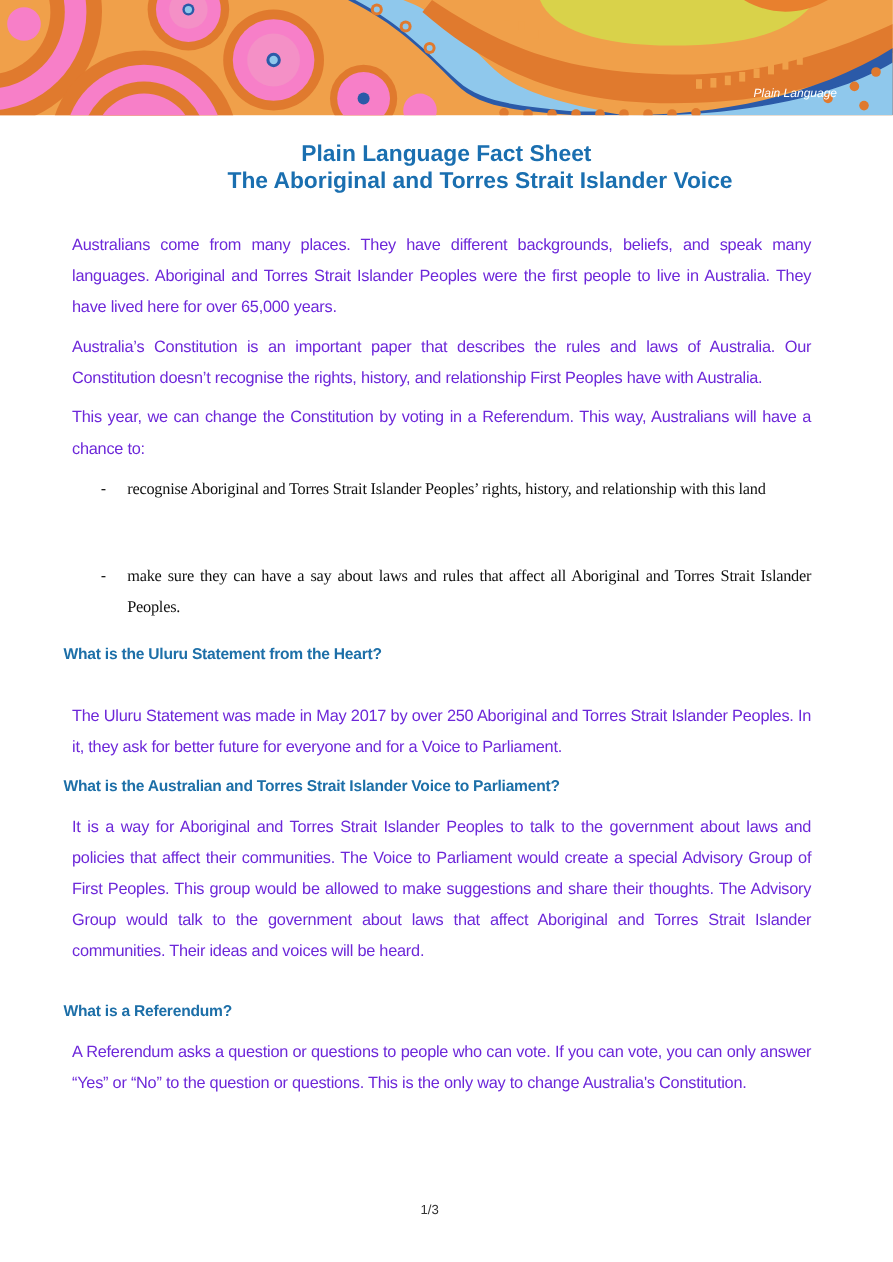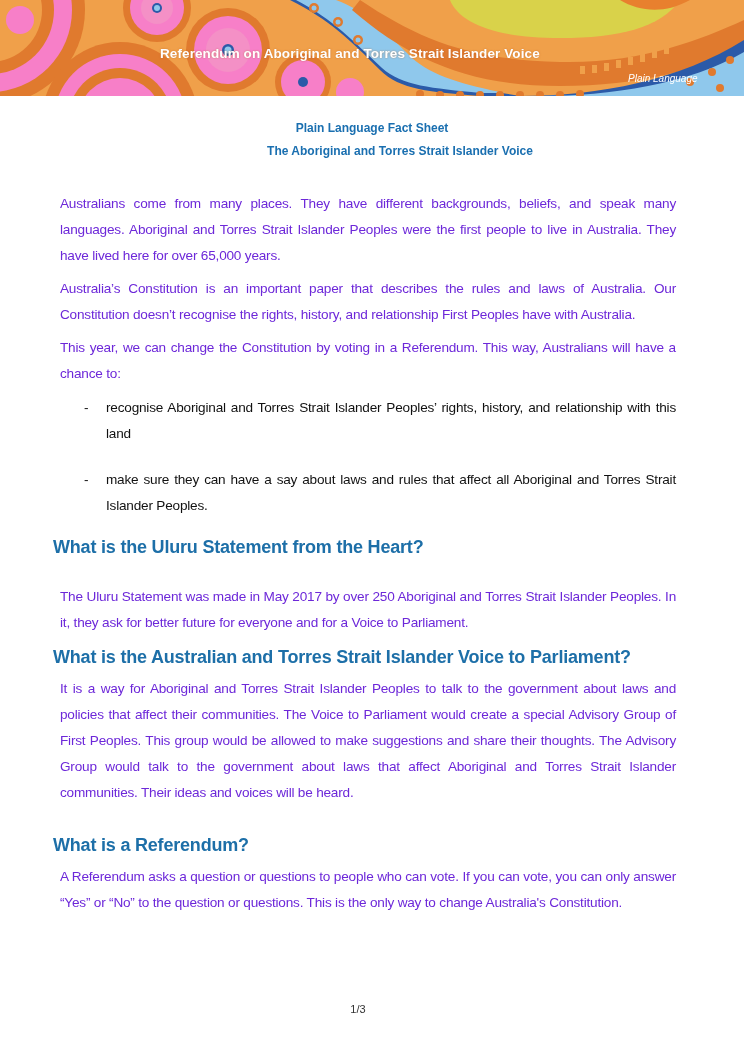"Referendum on Aboriginal and Torres" div.banner-title { html: <div>Referendum on Aboriginal and Torres Strait Islander Voice</div> -> none }
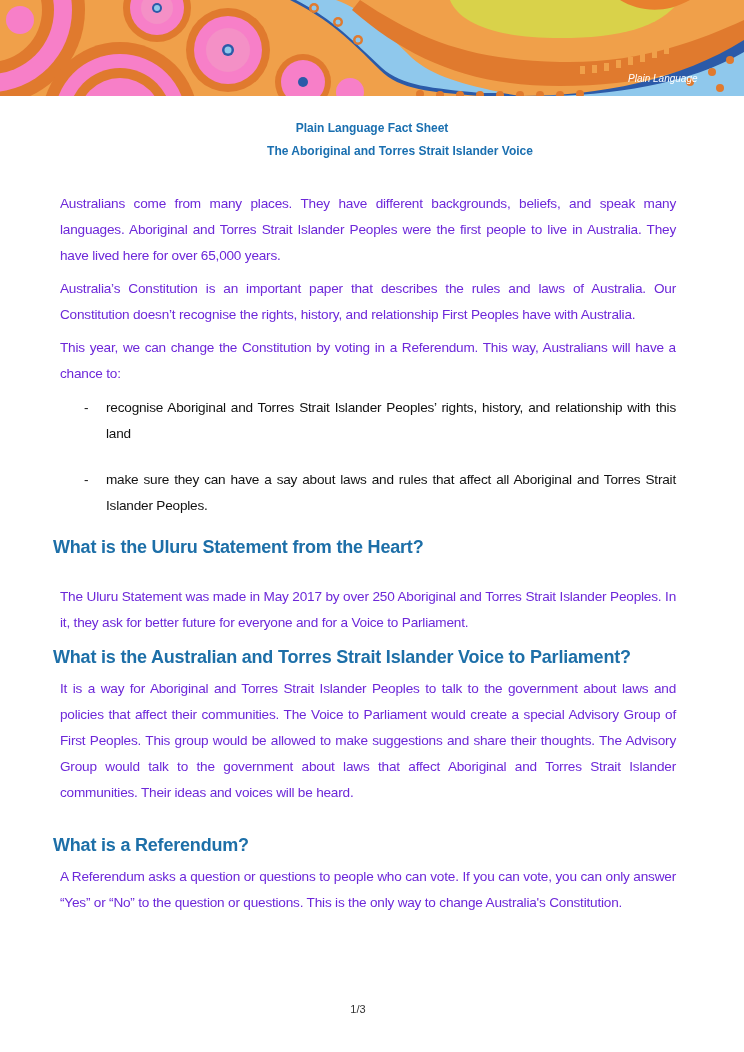"Plain Language Fact Sheet" .doc-title { font-size: 12px -> 19px }
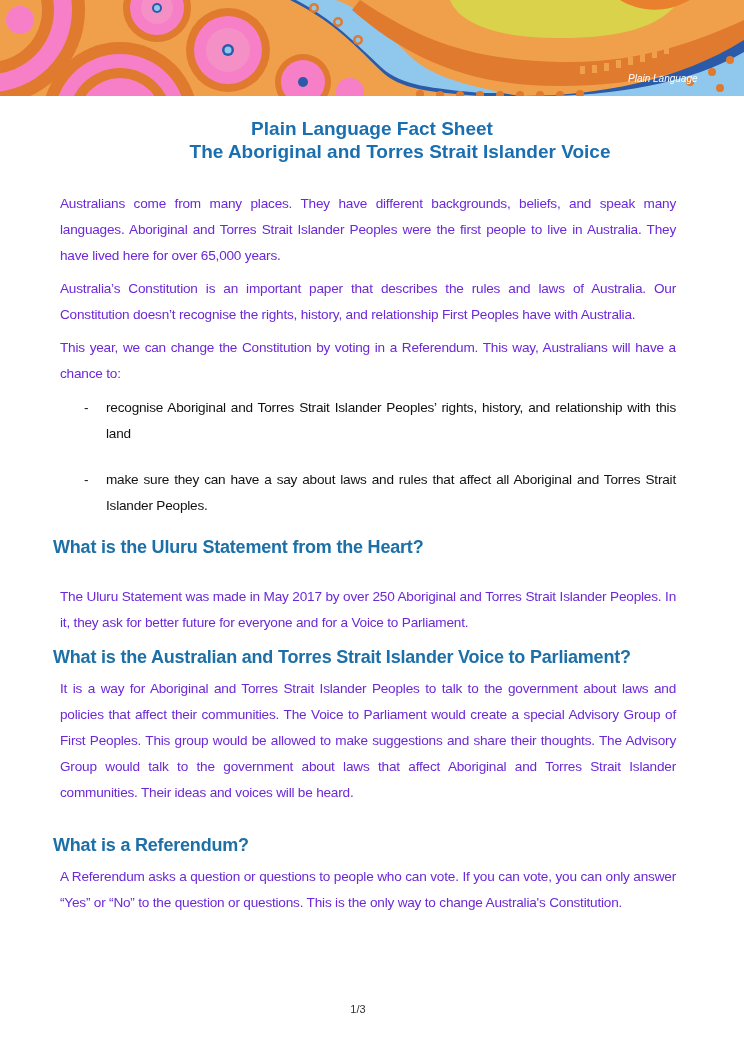"recognise Aboriginal and Torres Strait" .bullet .btext { font-family: none -> Liberation Serif, serif }
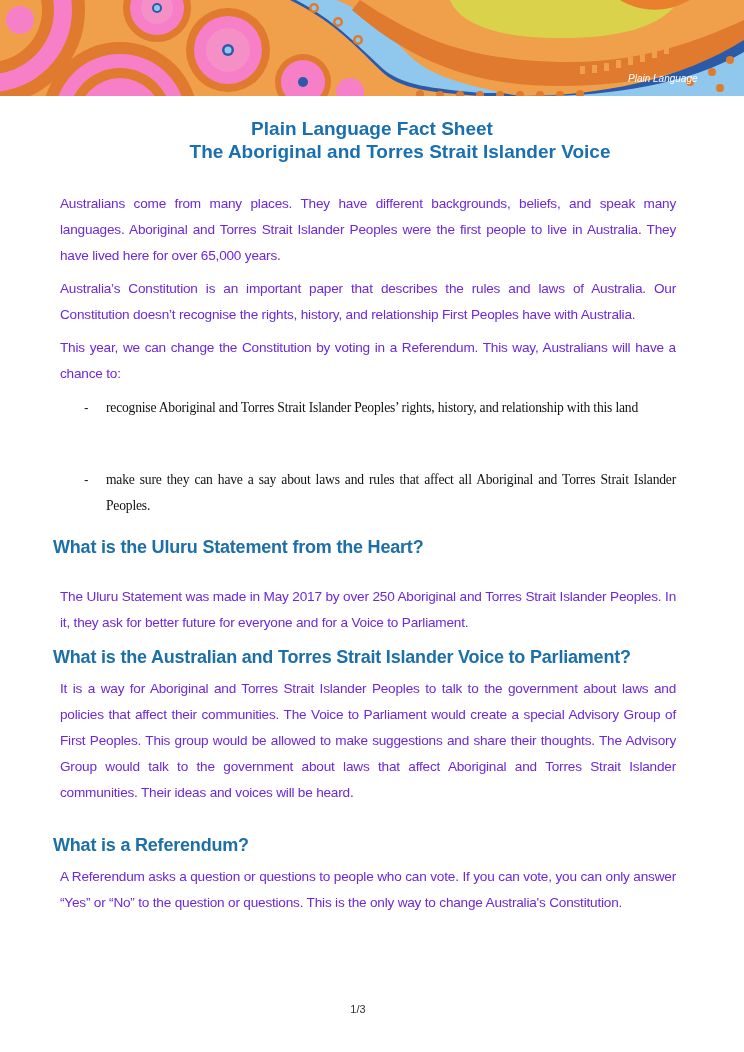"What is the Uluru Statement" .heading { font-size: 18px -> 13px }
